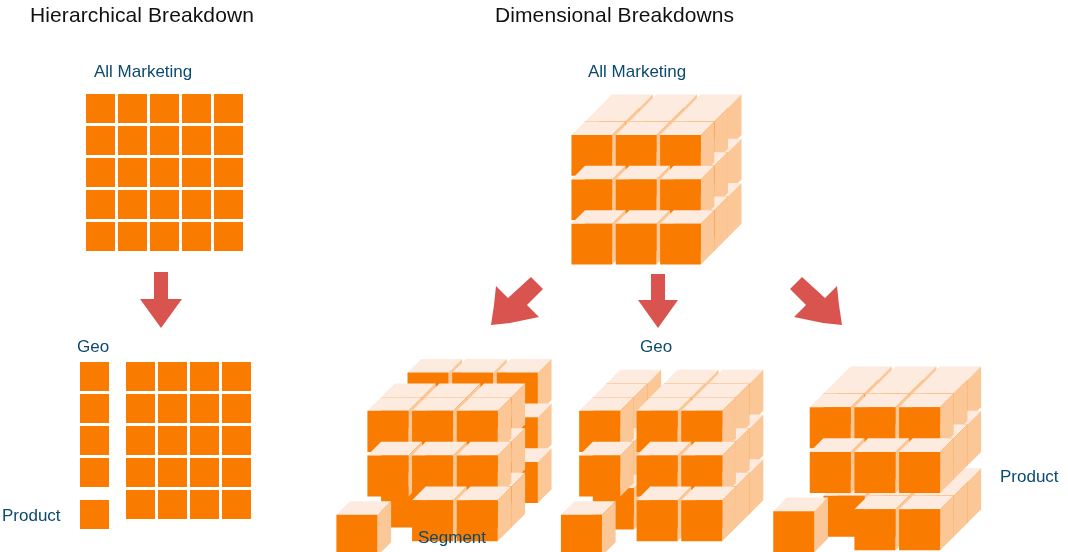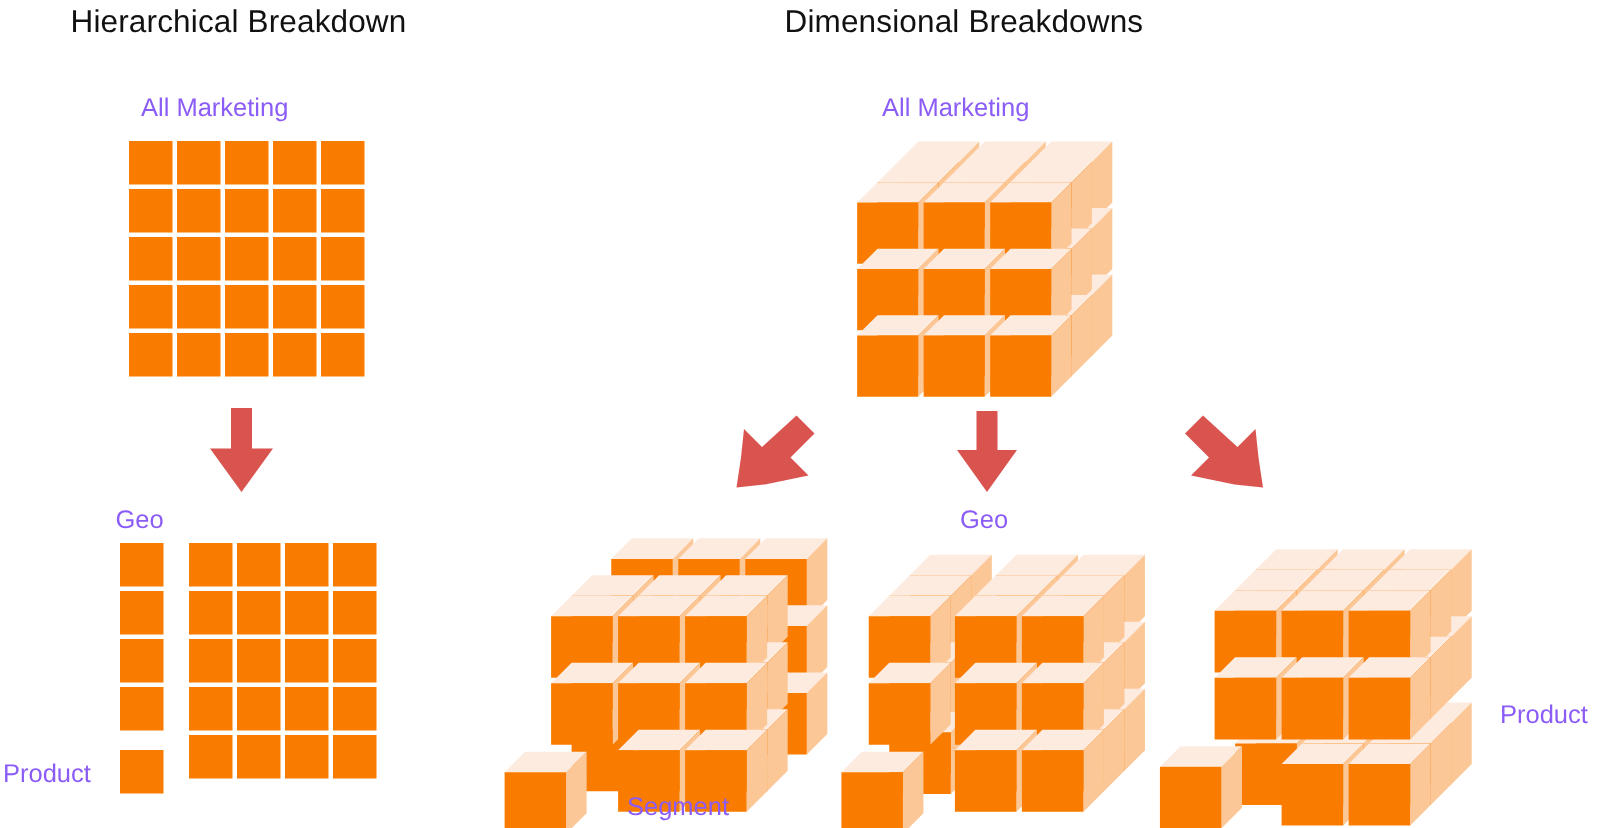"Hierarchical Breakdown" .panel-title { margin-left: 17px -> none }
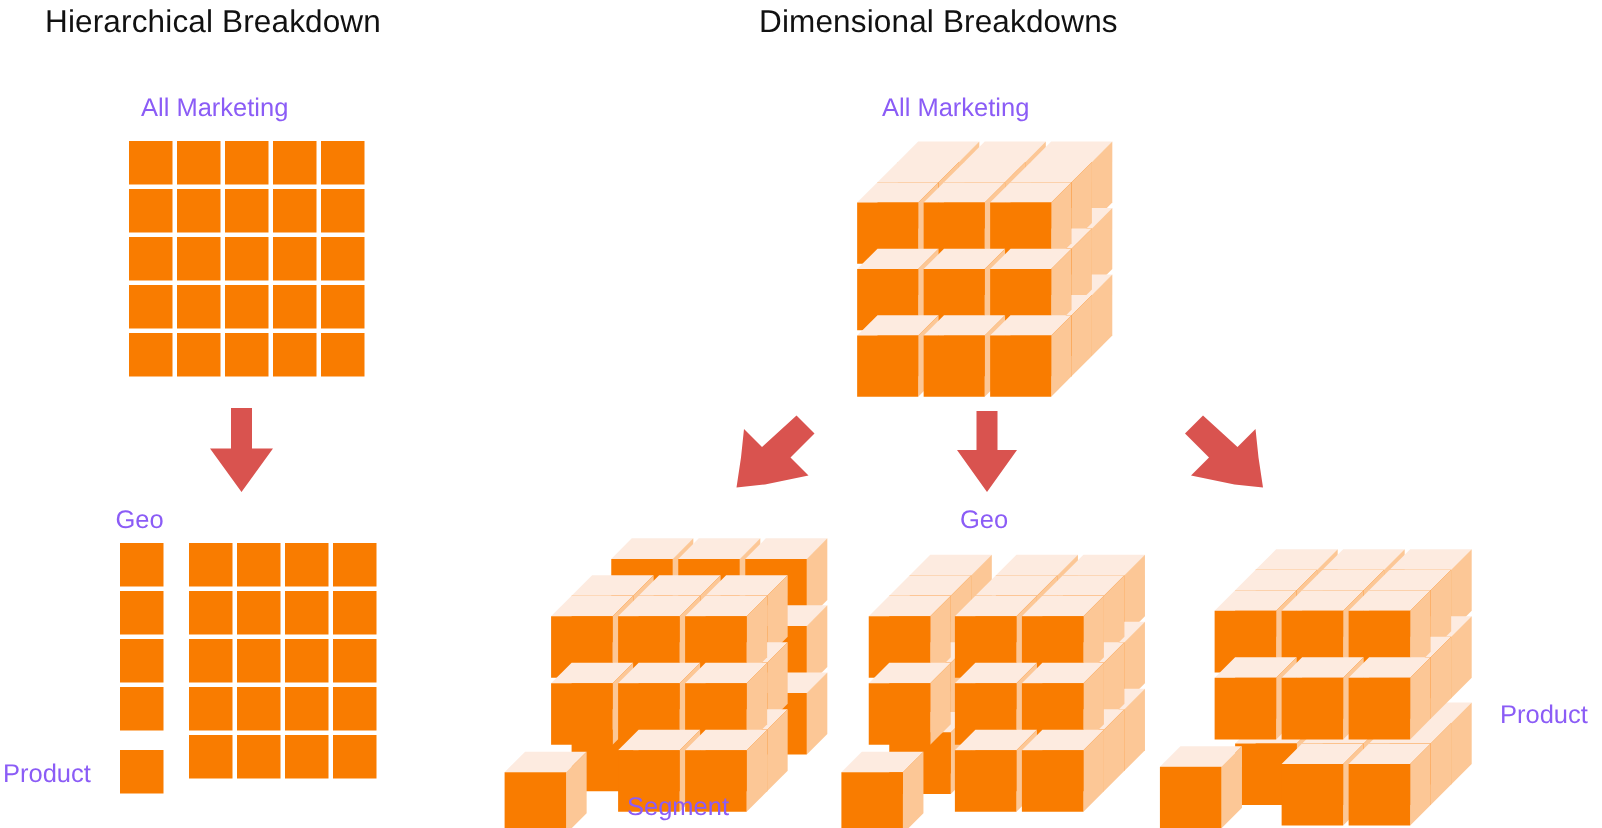"Dimensional Breakdowns" #title-dim { left: 506px -> 495px }
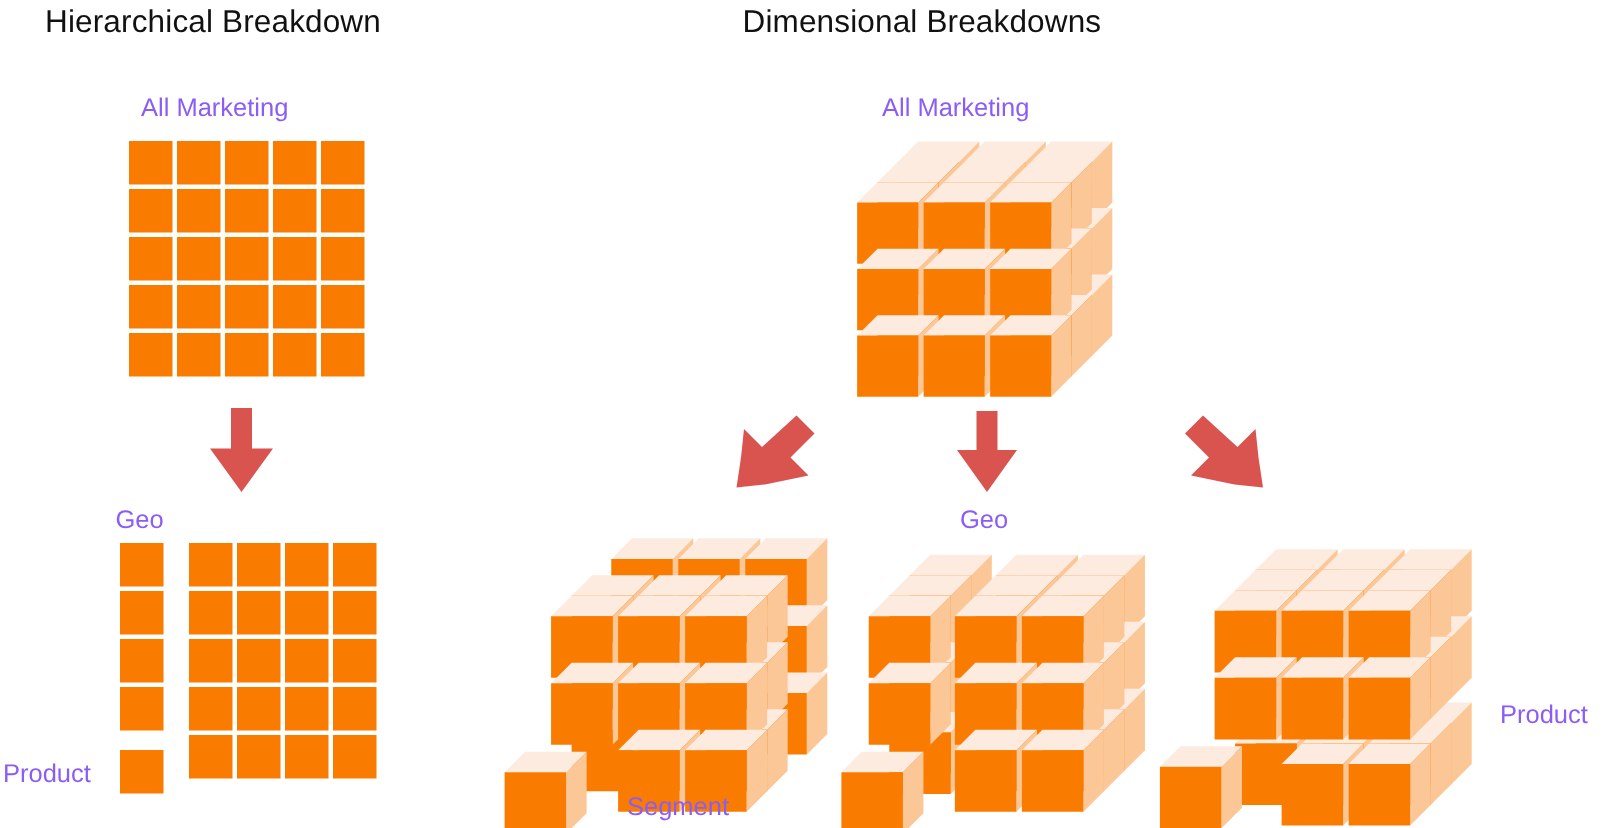"All Marketing" .lbl { color: #8b5cf6 -> #0c4a6e }
